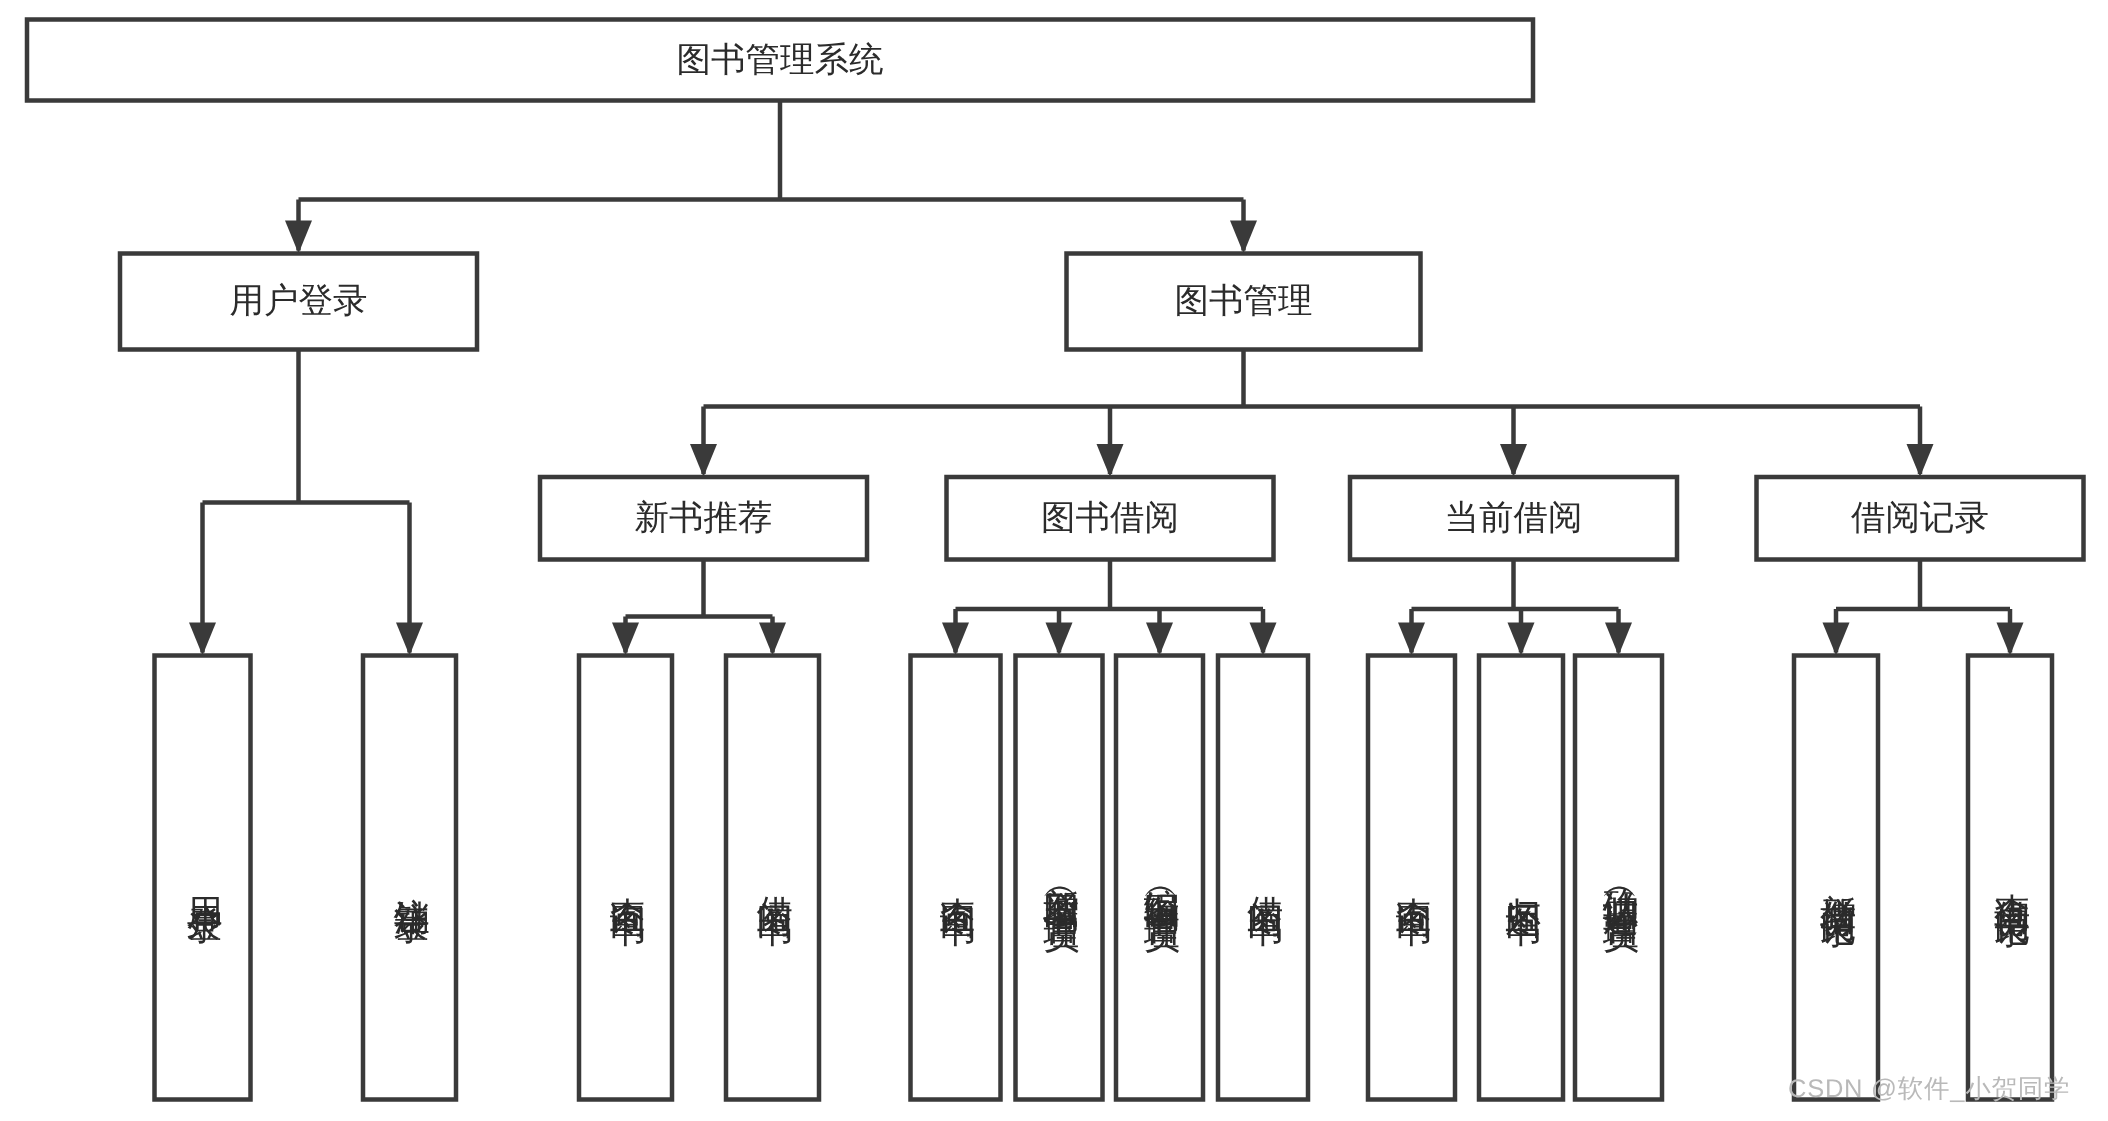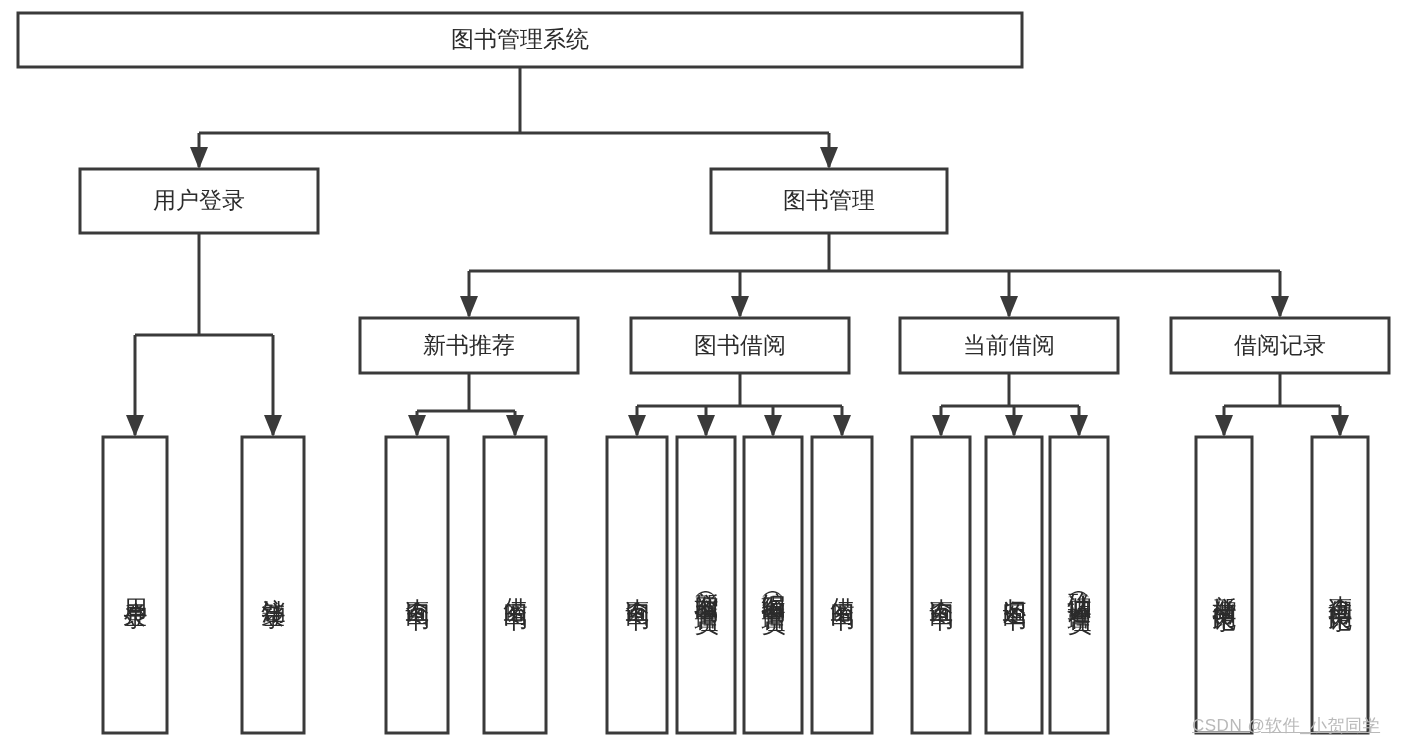"CSDN @软件_小贺同学" .watermark { text-decoration: underline -> none }
